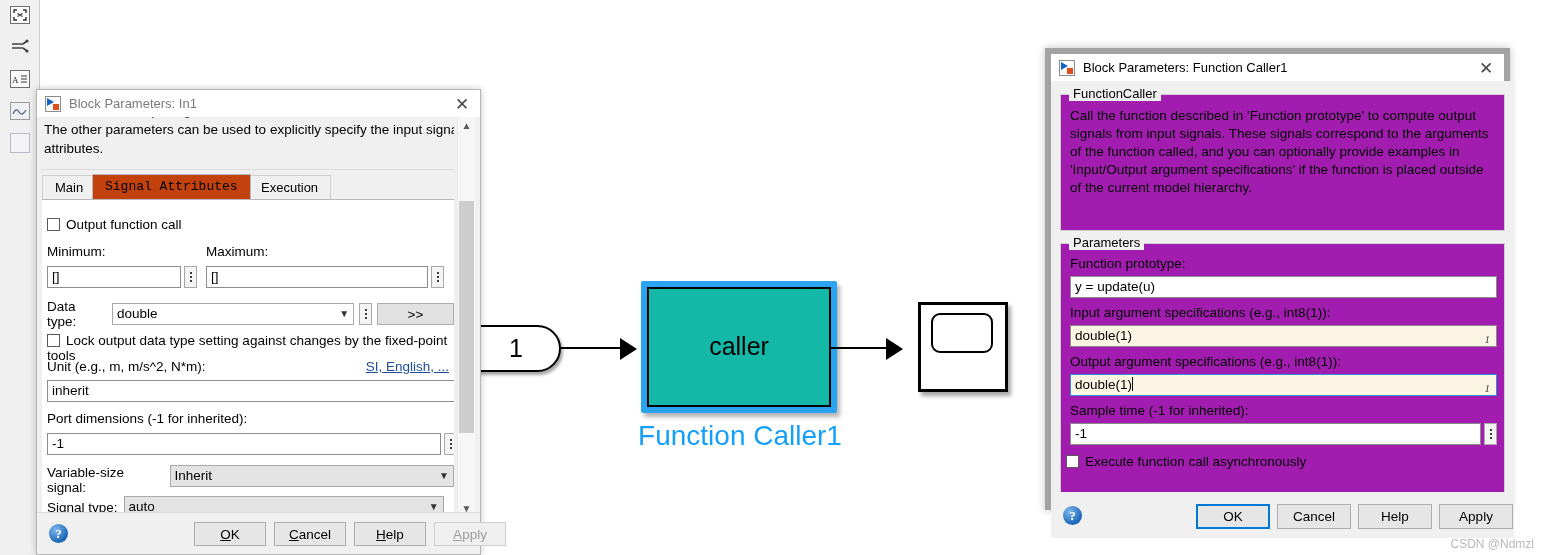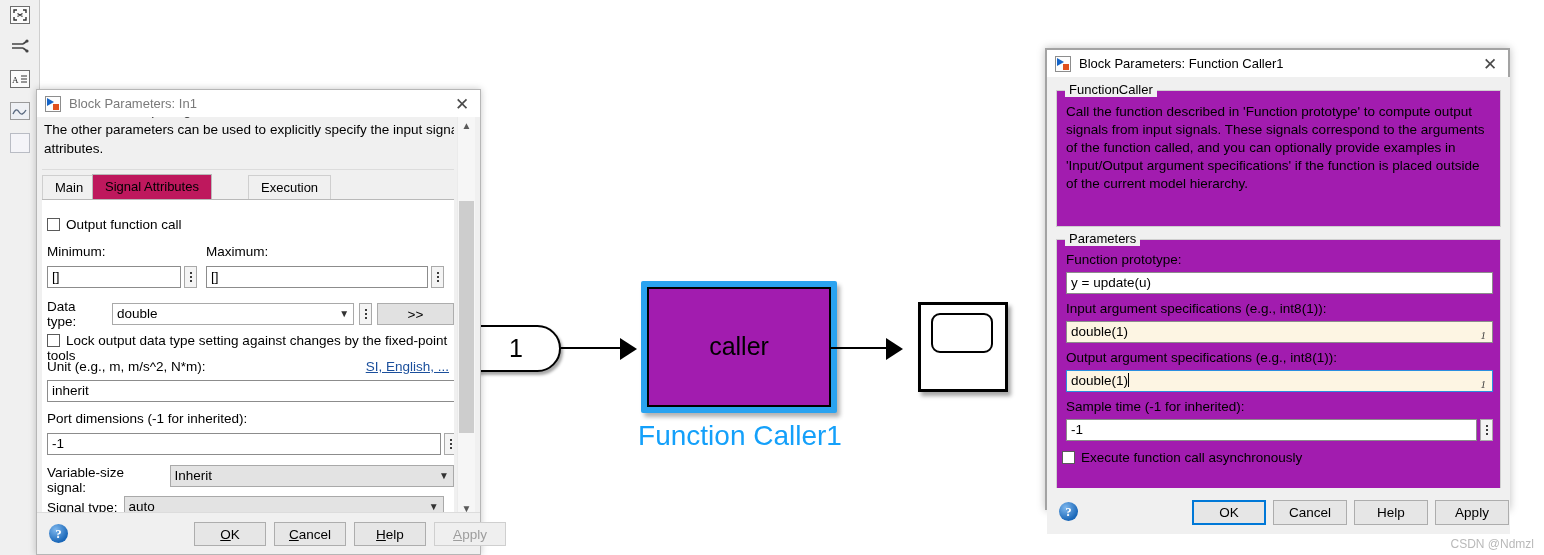"Block Parameters: Function Caller1" #dlg-right { border: 2px solid #a3a3a3 -> 6px solid #a3a3a3 }
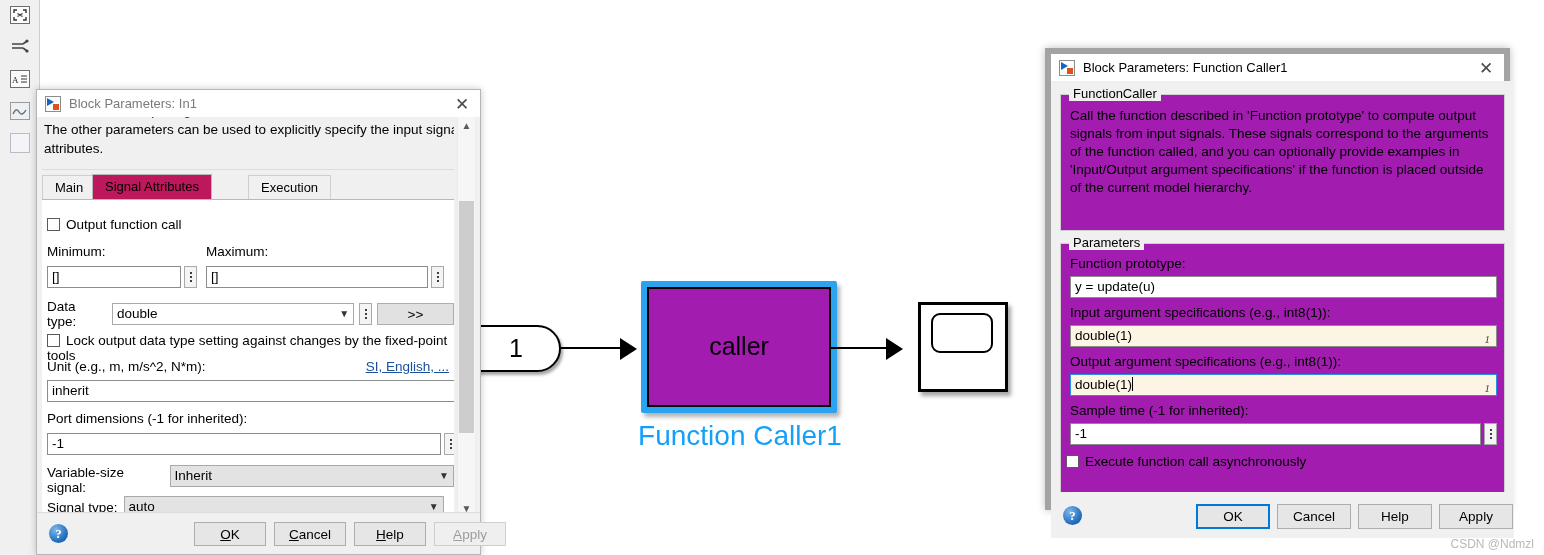"Signal Attributes" .tab.active { background: #be185d -> #c2410c; font-family: none -> Liberation Mono, monospace }
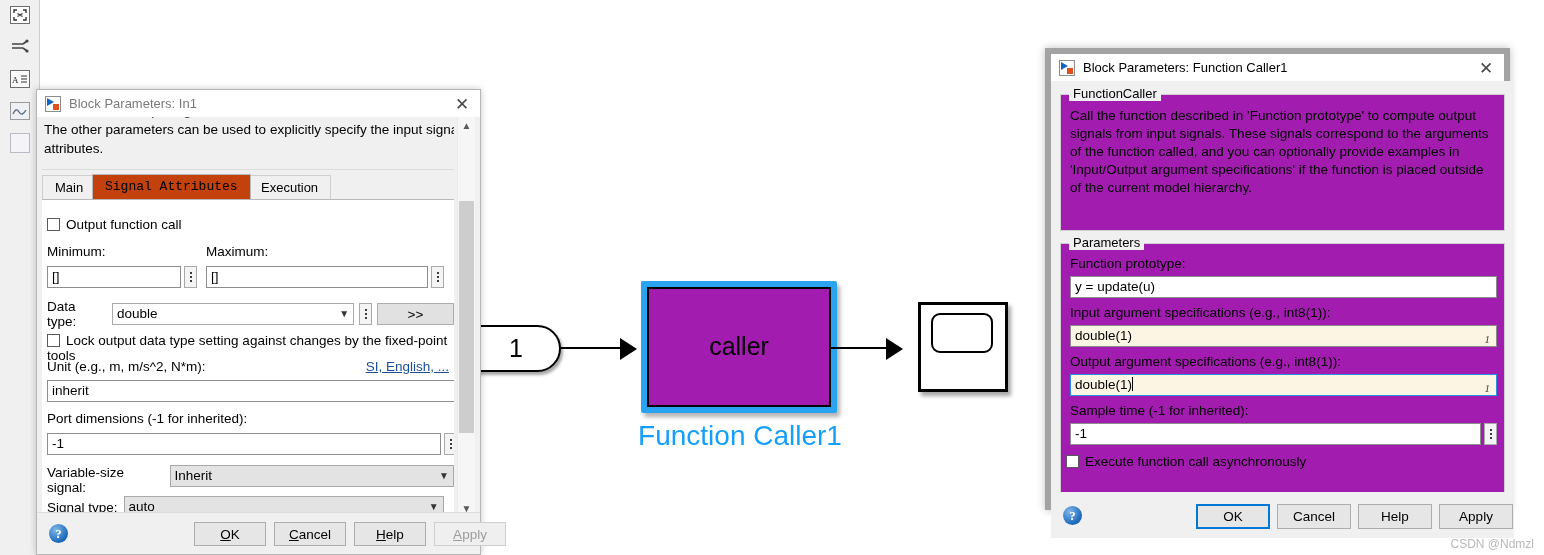"caller" #fcaller-block { background: #a21caf -> #14b8a6 }
